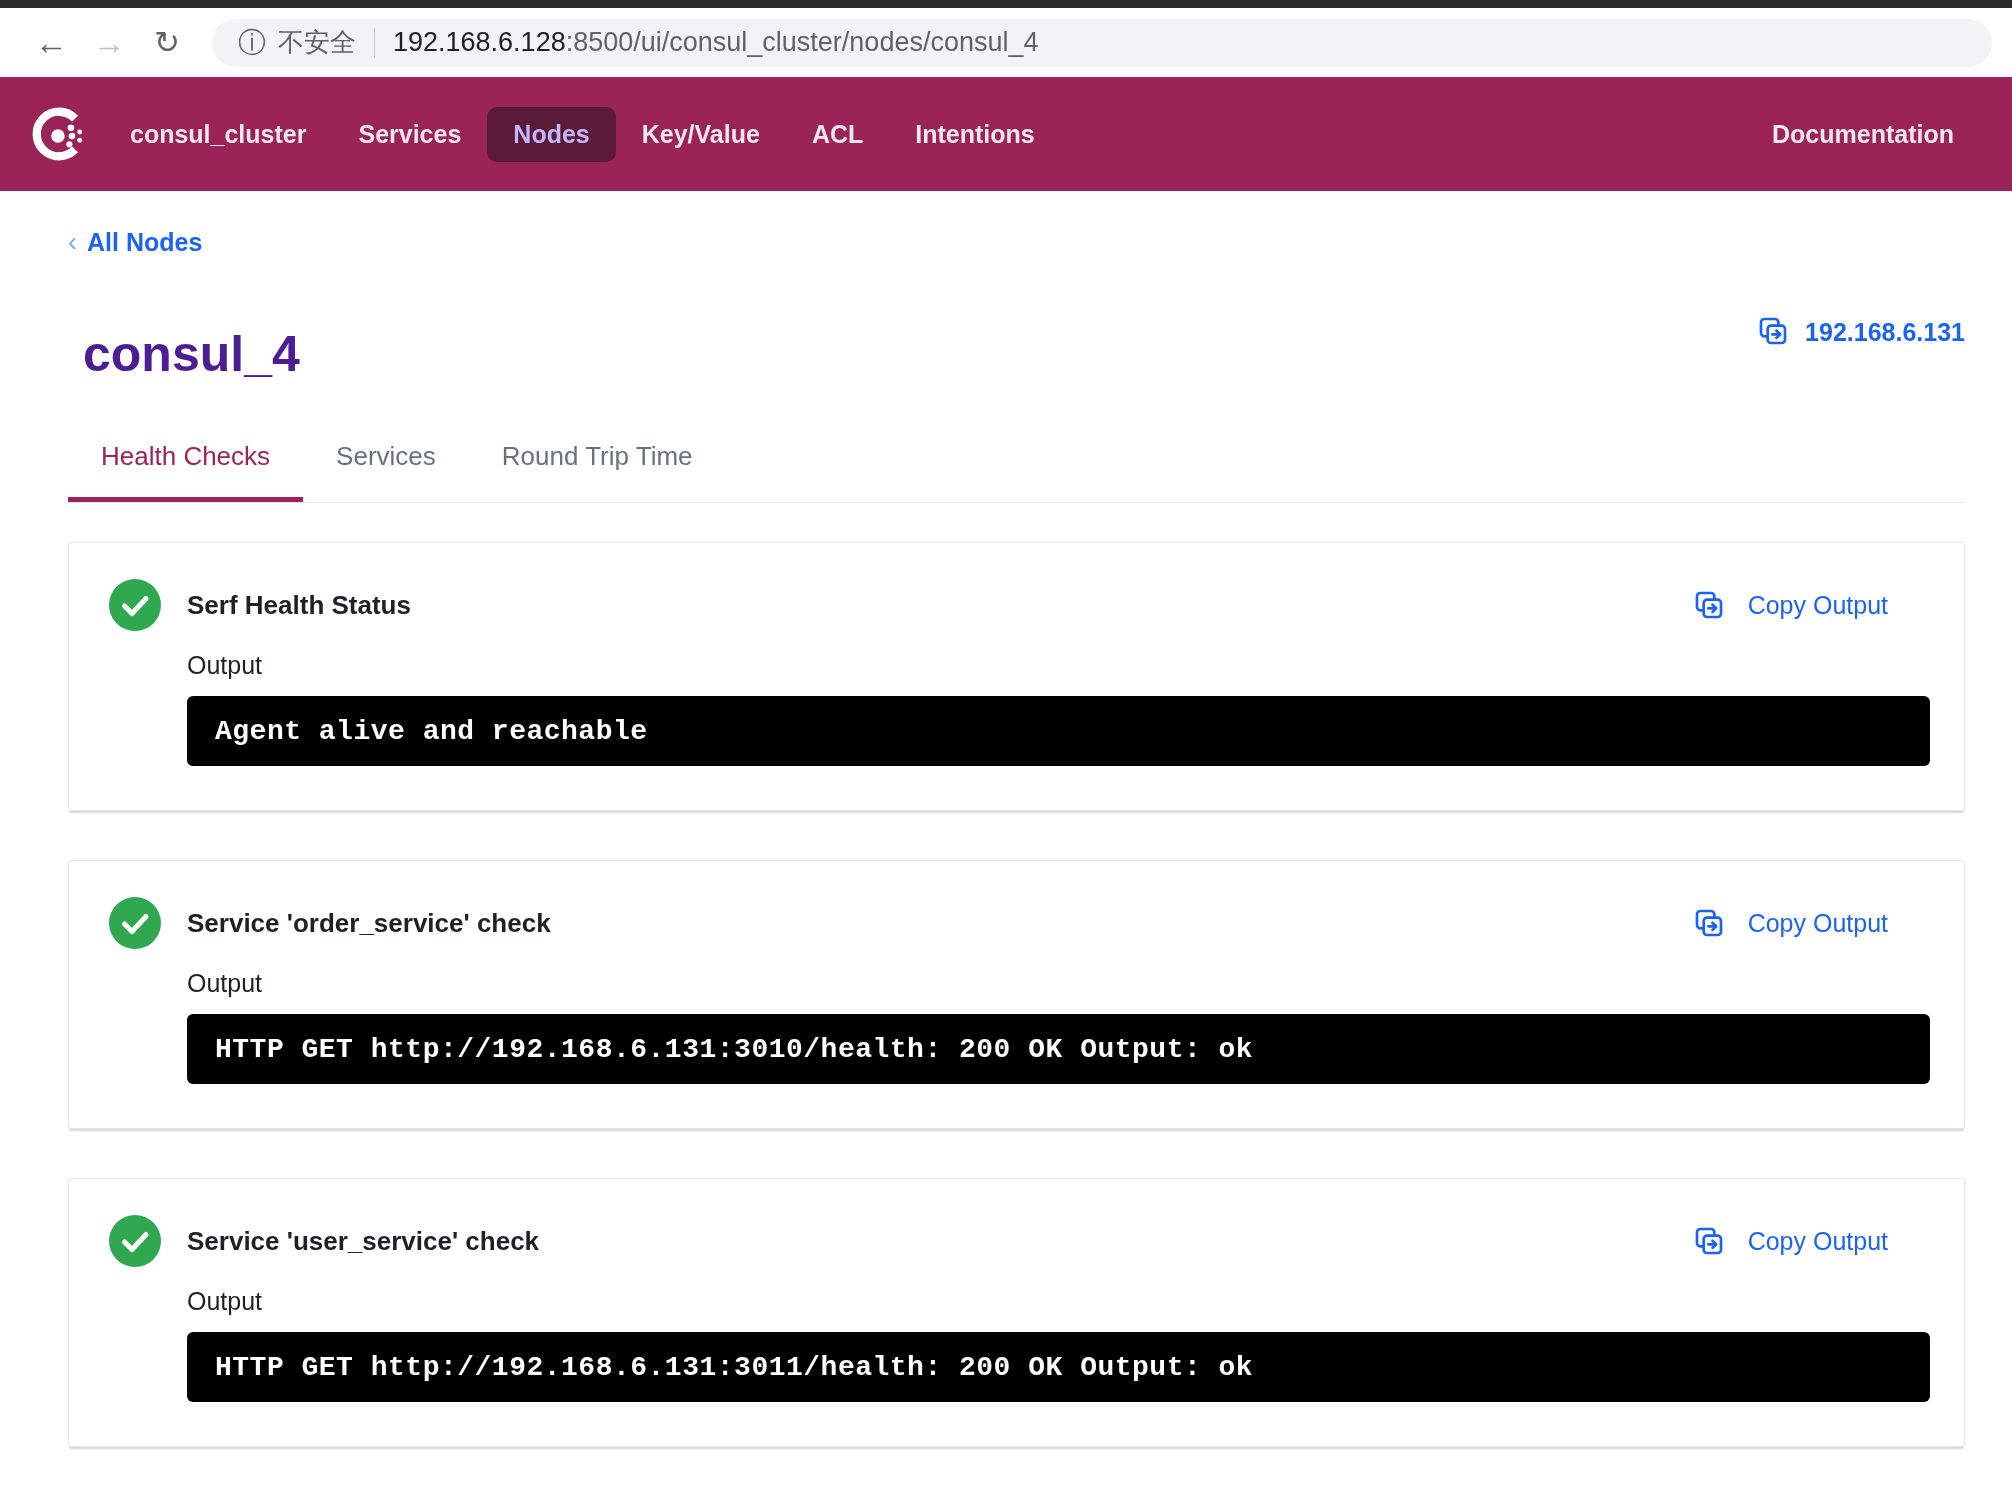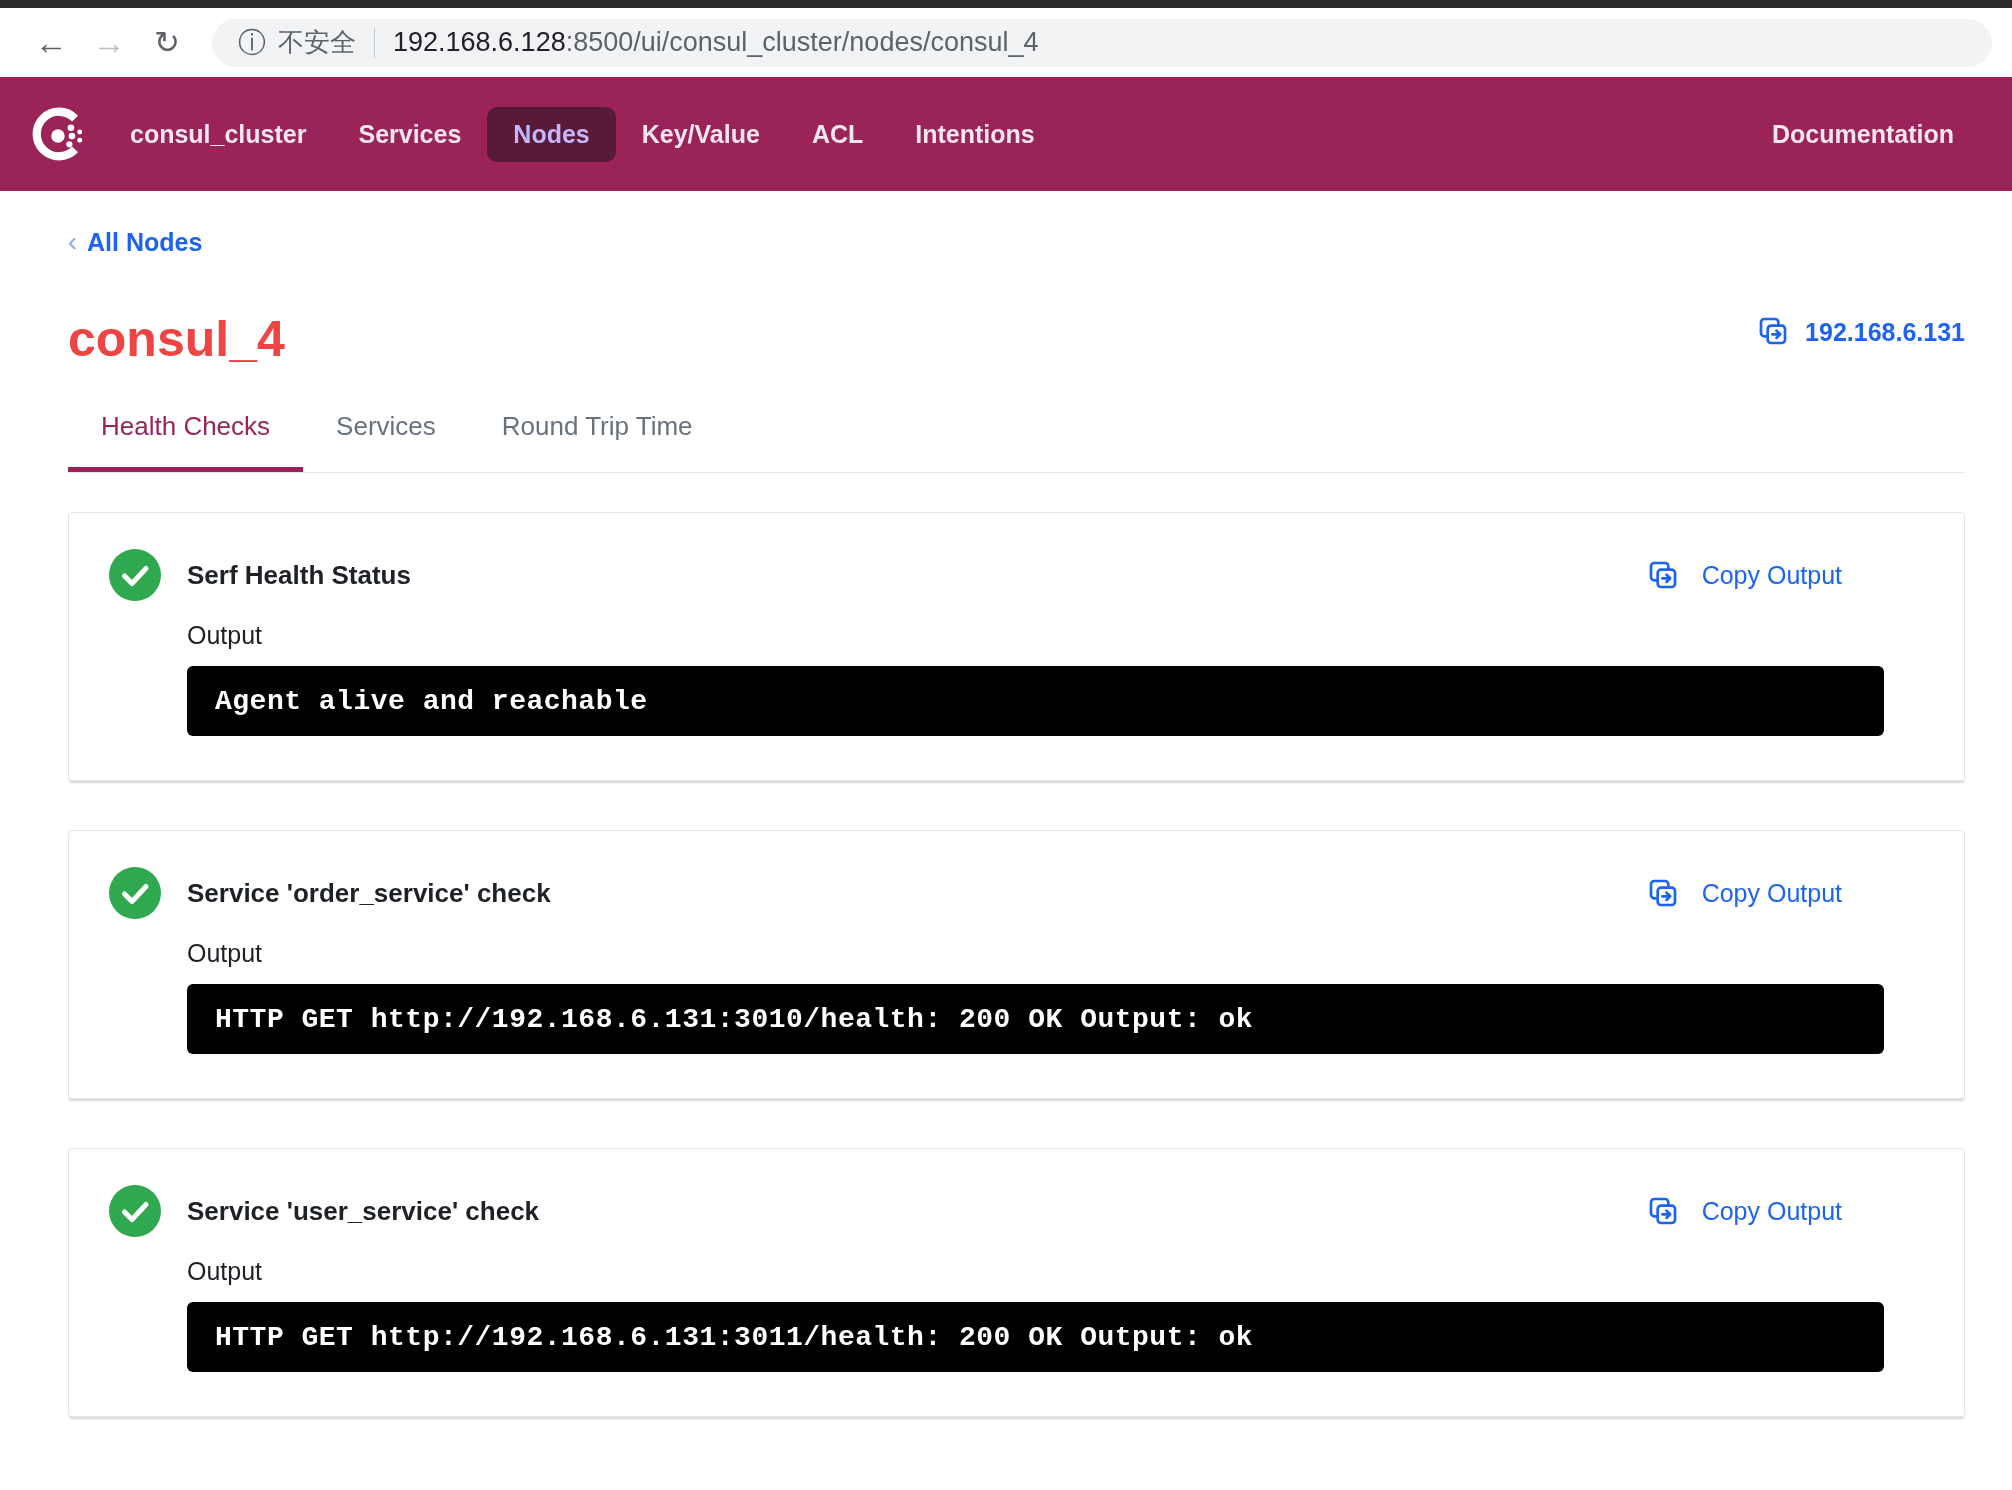"consul_4" .page-title { color: #ef4444 -> #4c1d95; margin: 0 -> 15px }
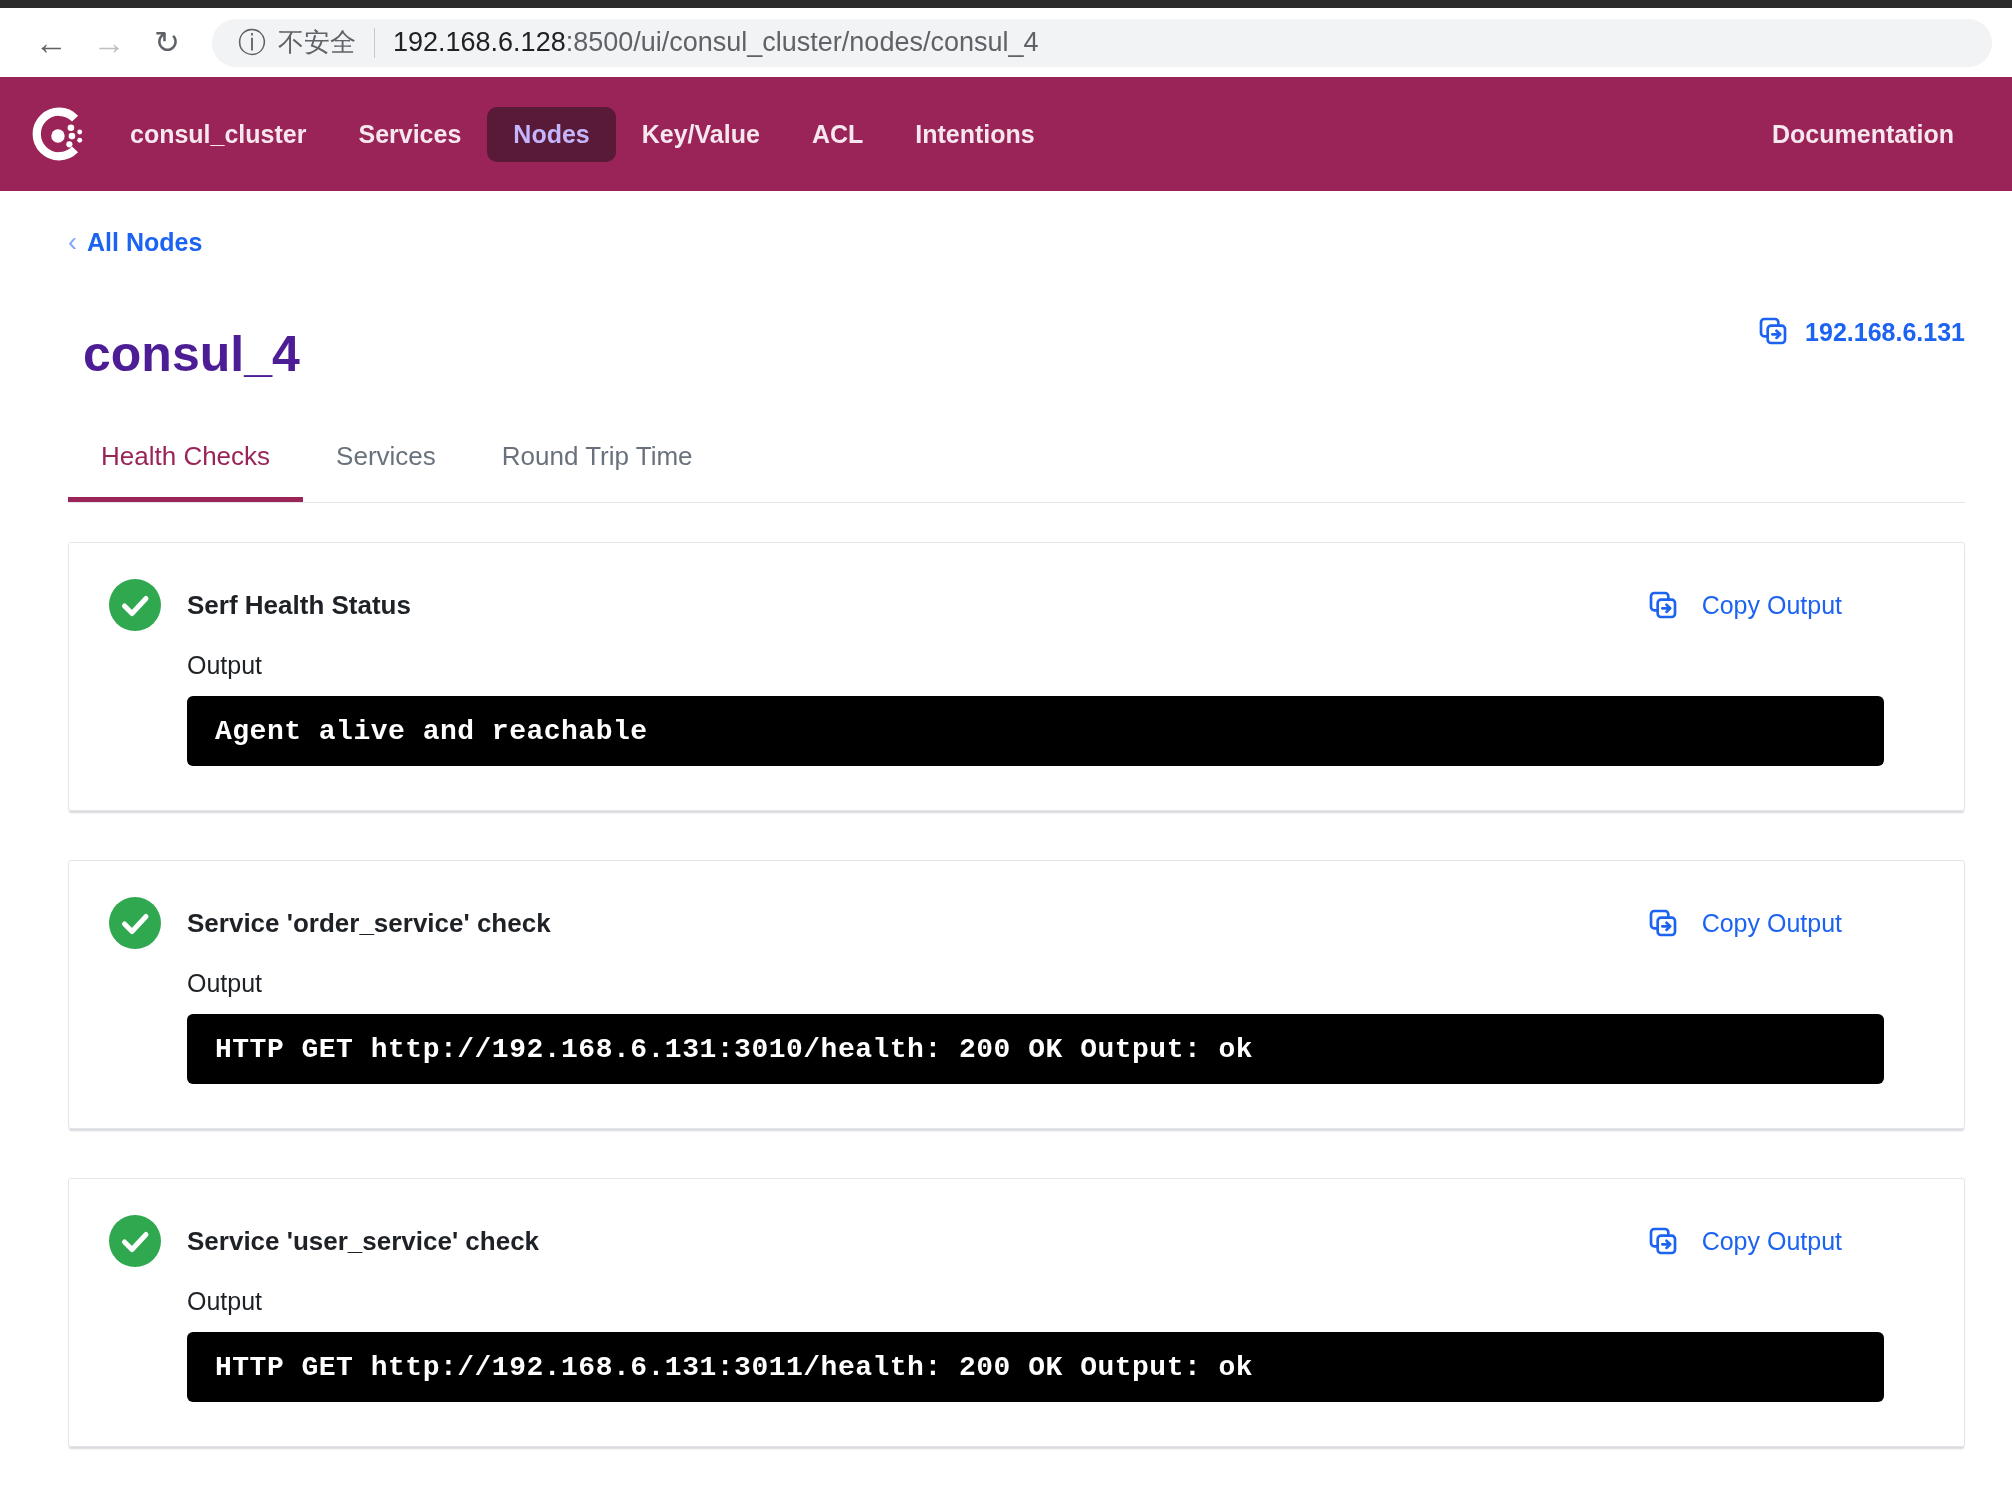"Serf Health Status" .card { padding: 36px 80px 44px 40px -> 36px 34px 44px 40px }
